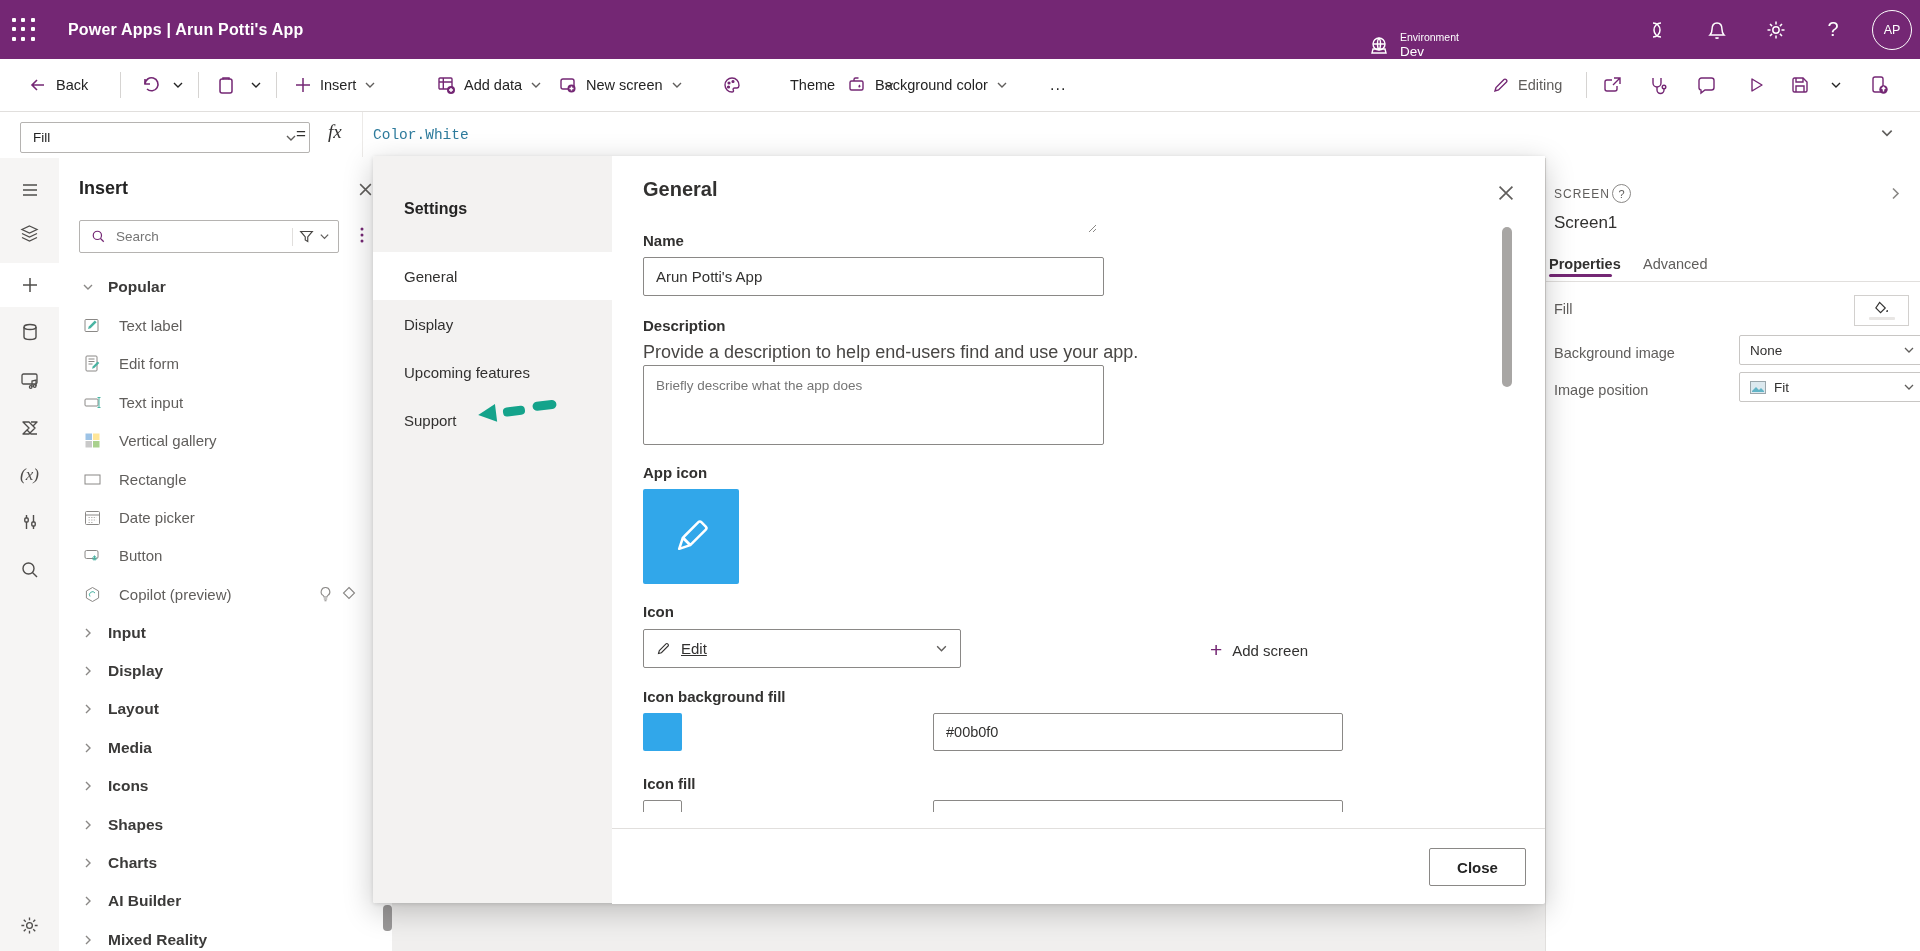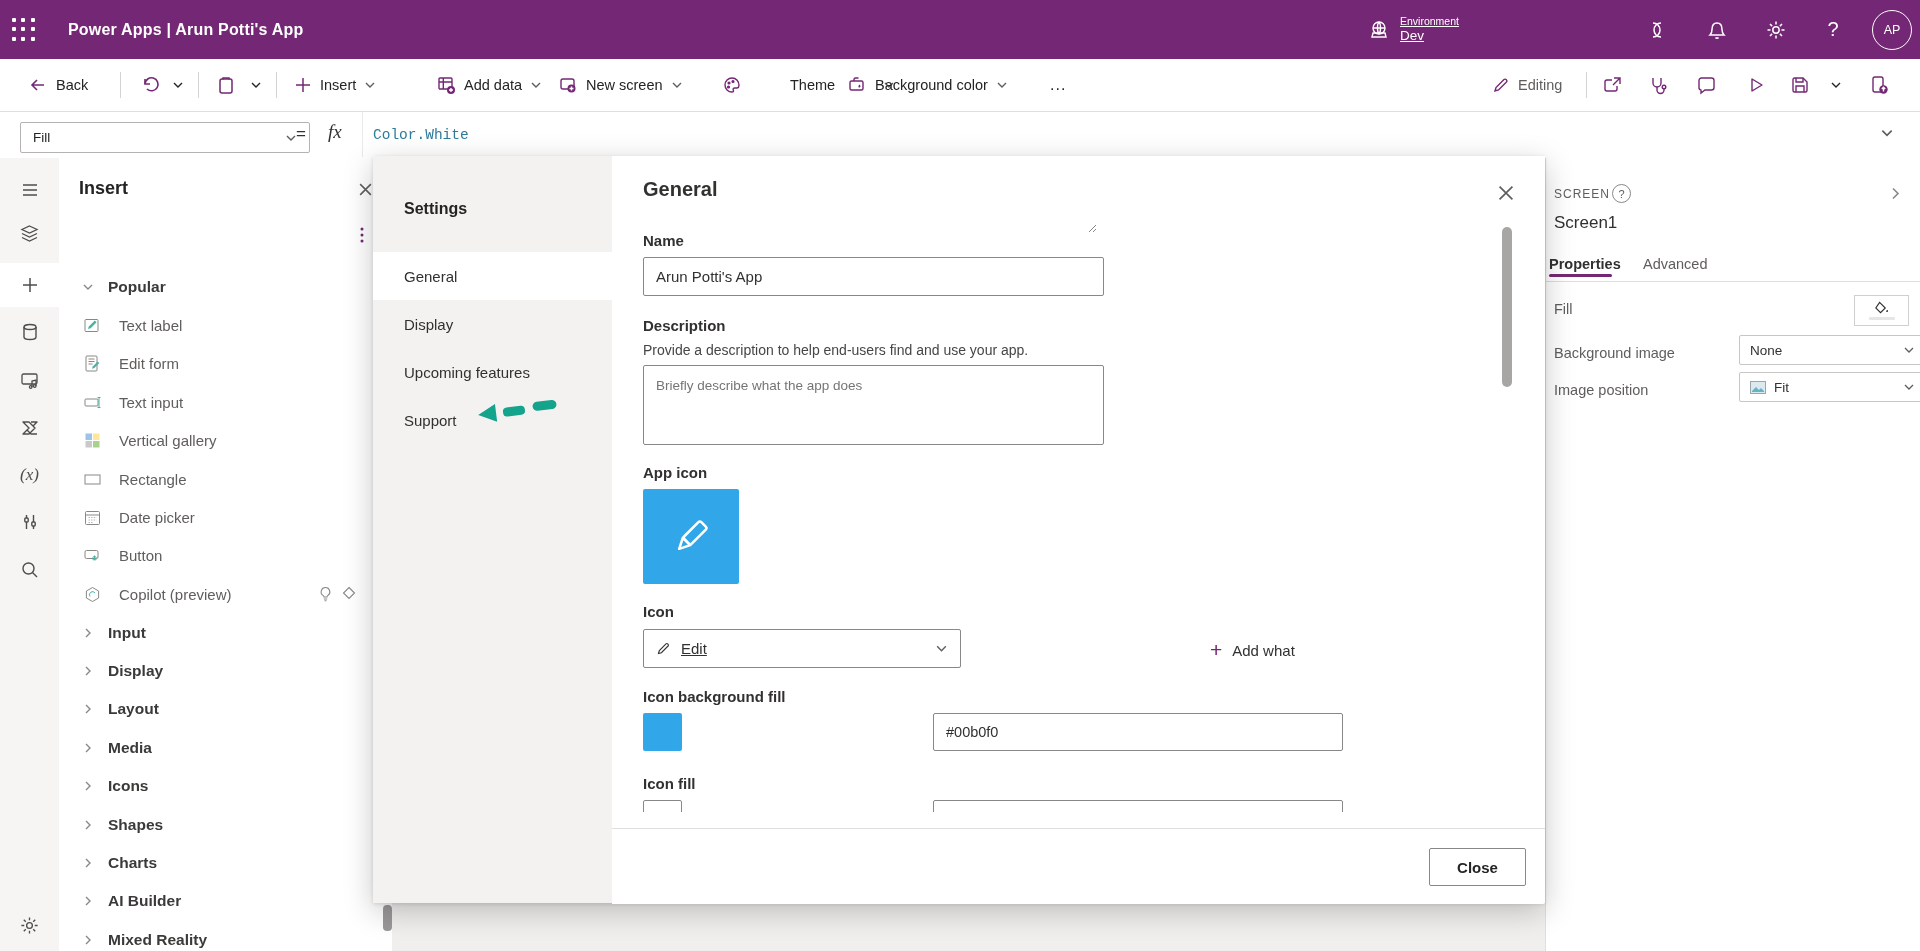"Environment" .env { text-decoration: underline -> none; top: 0 -> 16px }
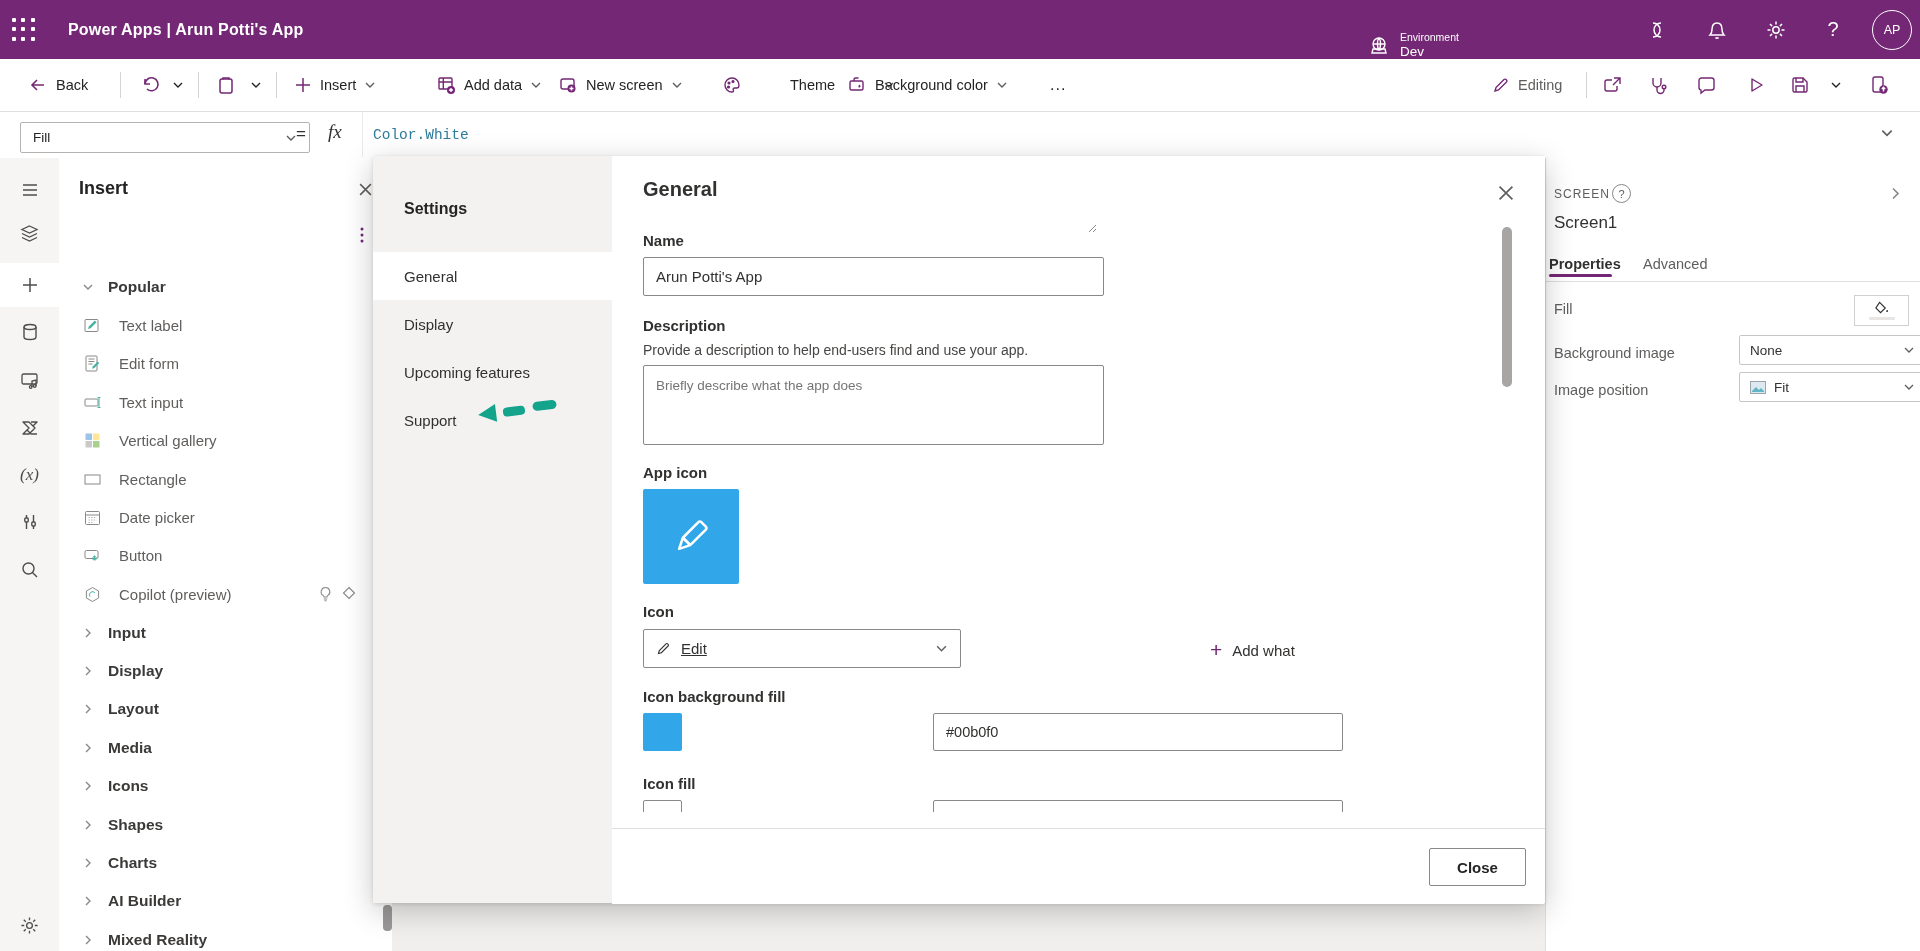"Search" div.searchbox { html: none -> <div> <span> <svg> <circle></circle> <path></path> </svg> </span> <input> <span></span> <span> <svg> <path></path> </svg> </span> <span> <svg> <path></path> </svg> </span> </div> }
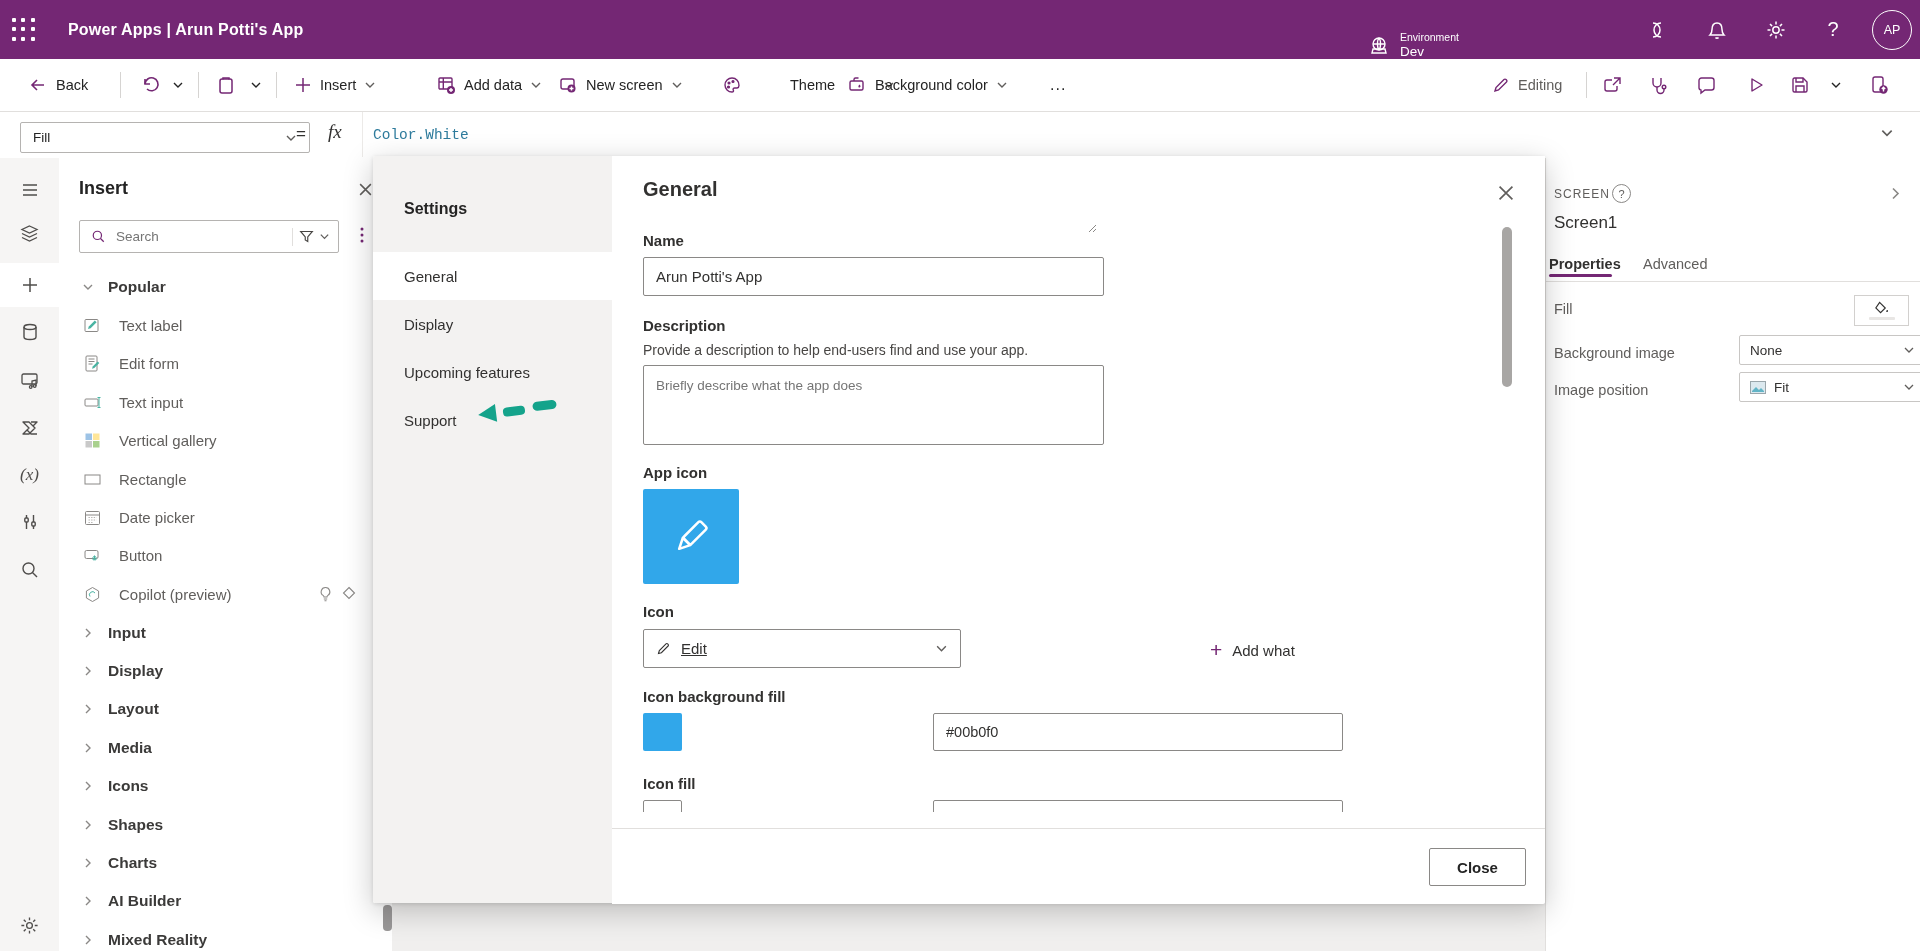"Provide a description to help" .fhelp { font-size: 14px -> 18px }
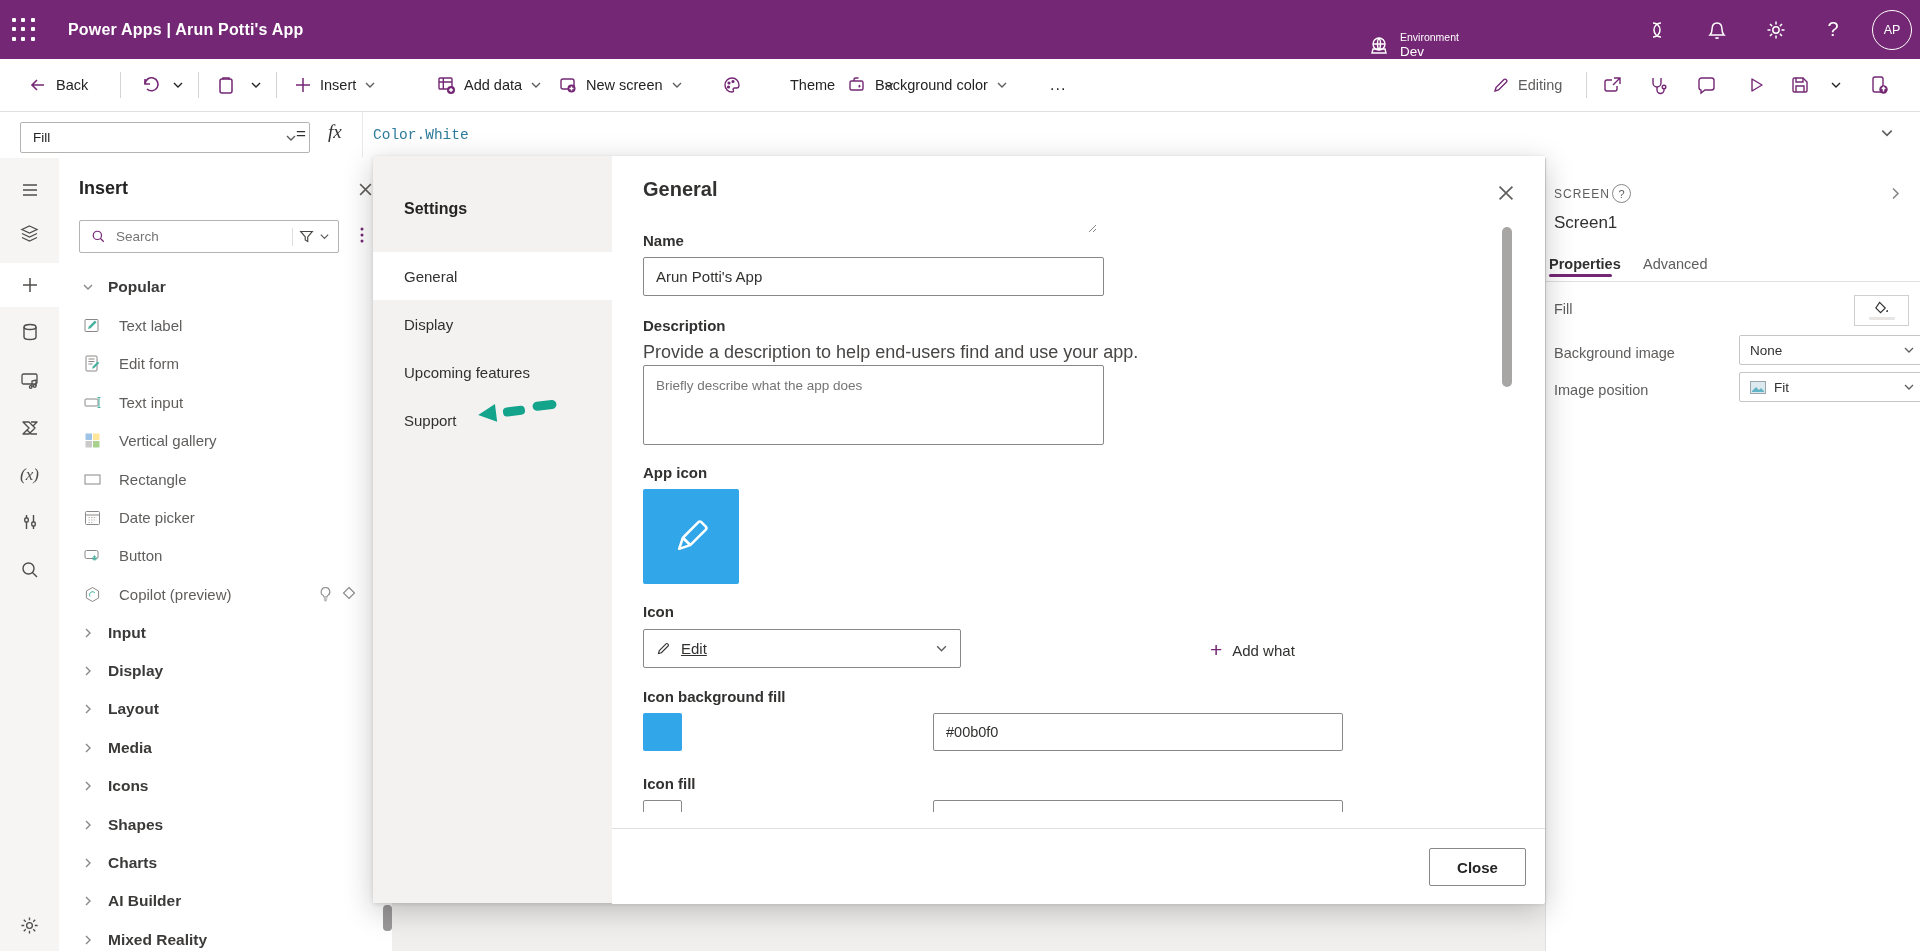"Add what" span.t { text: what -> screen }
